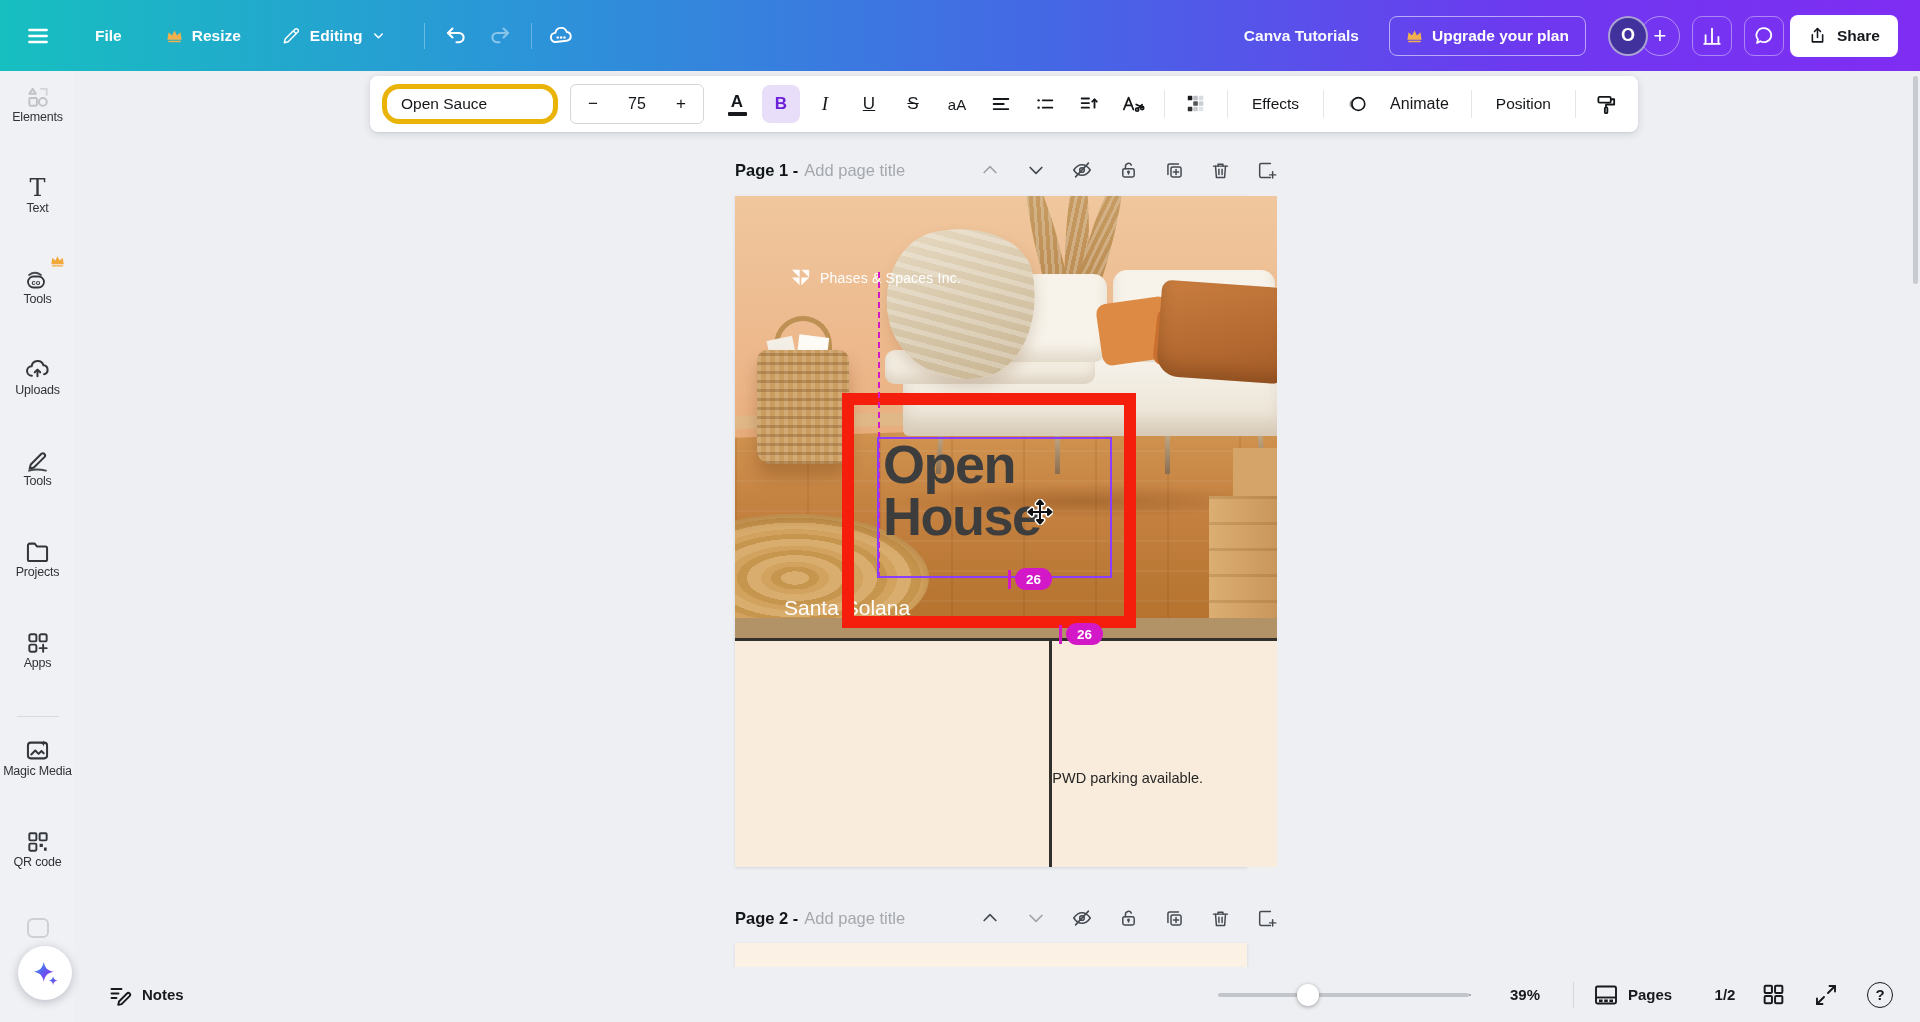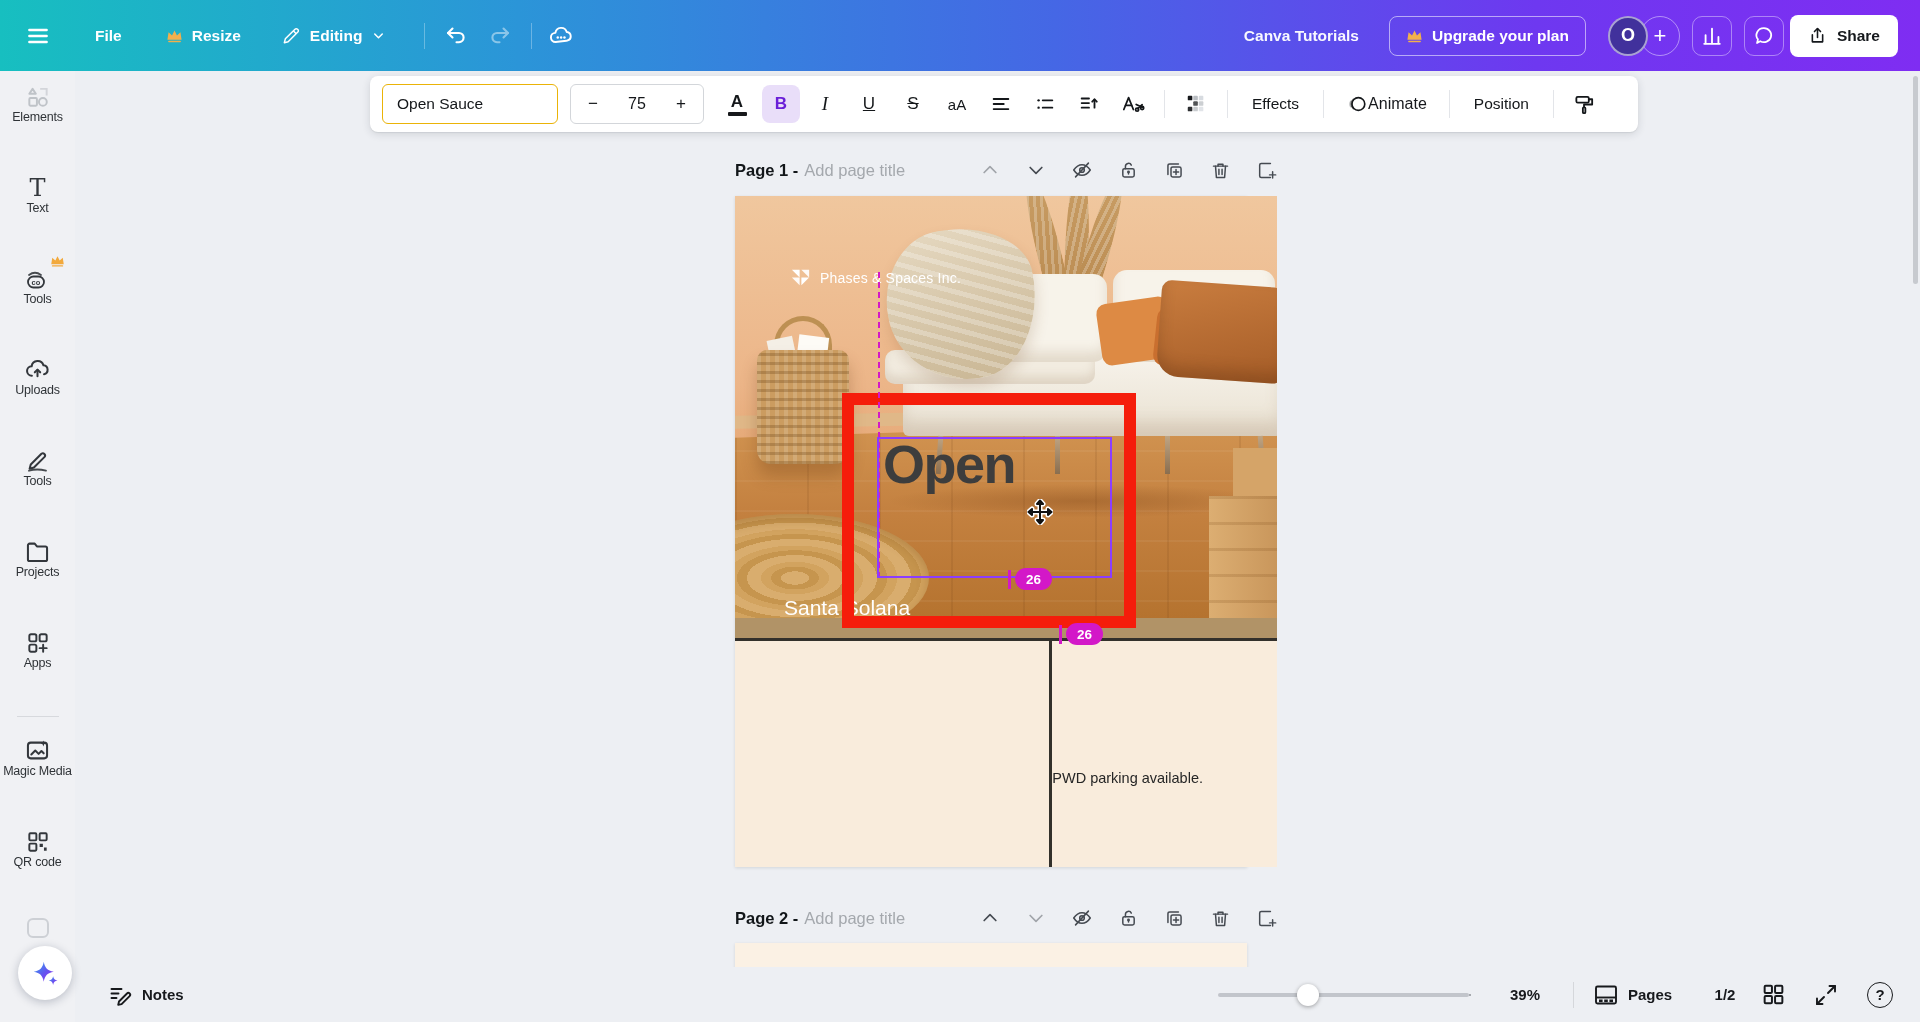"Open Sauce" .font-box { border: 1px solid #eab308 -> 5px solid #eab308; border-radius: 6px -> 17px }
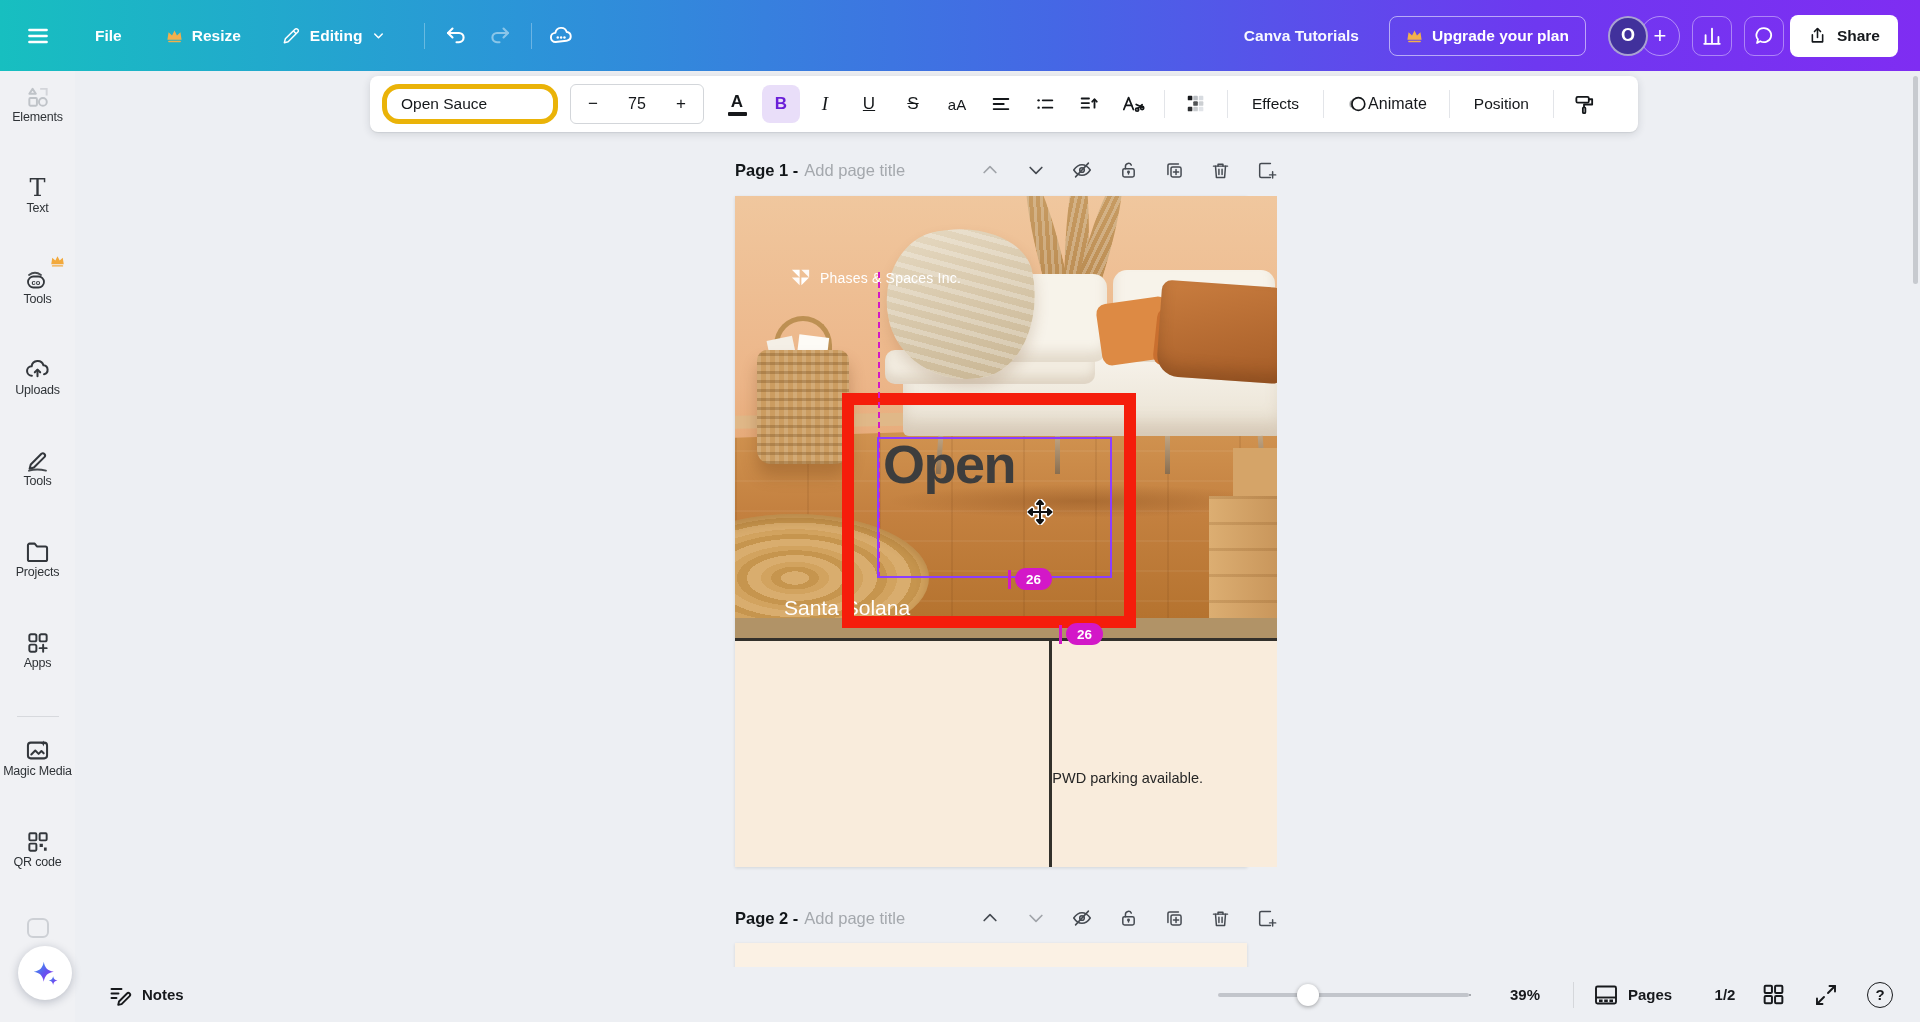"Animate" div { gap: 0 -> 22px }
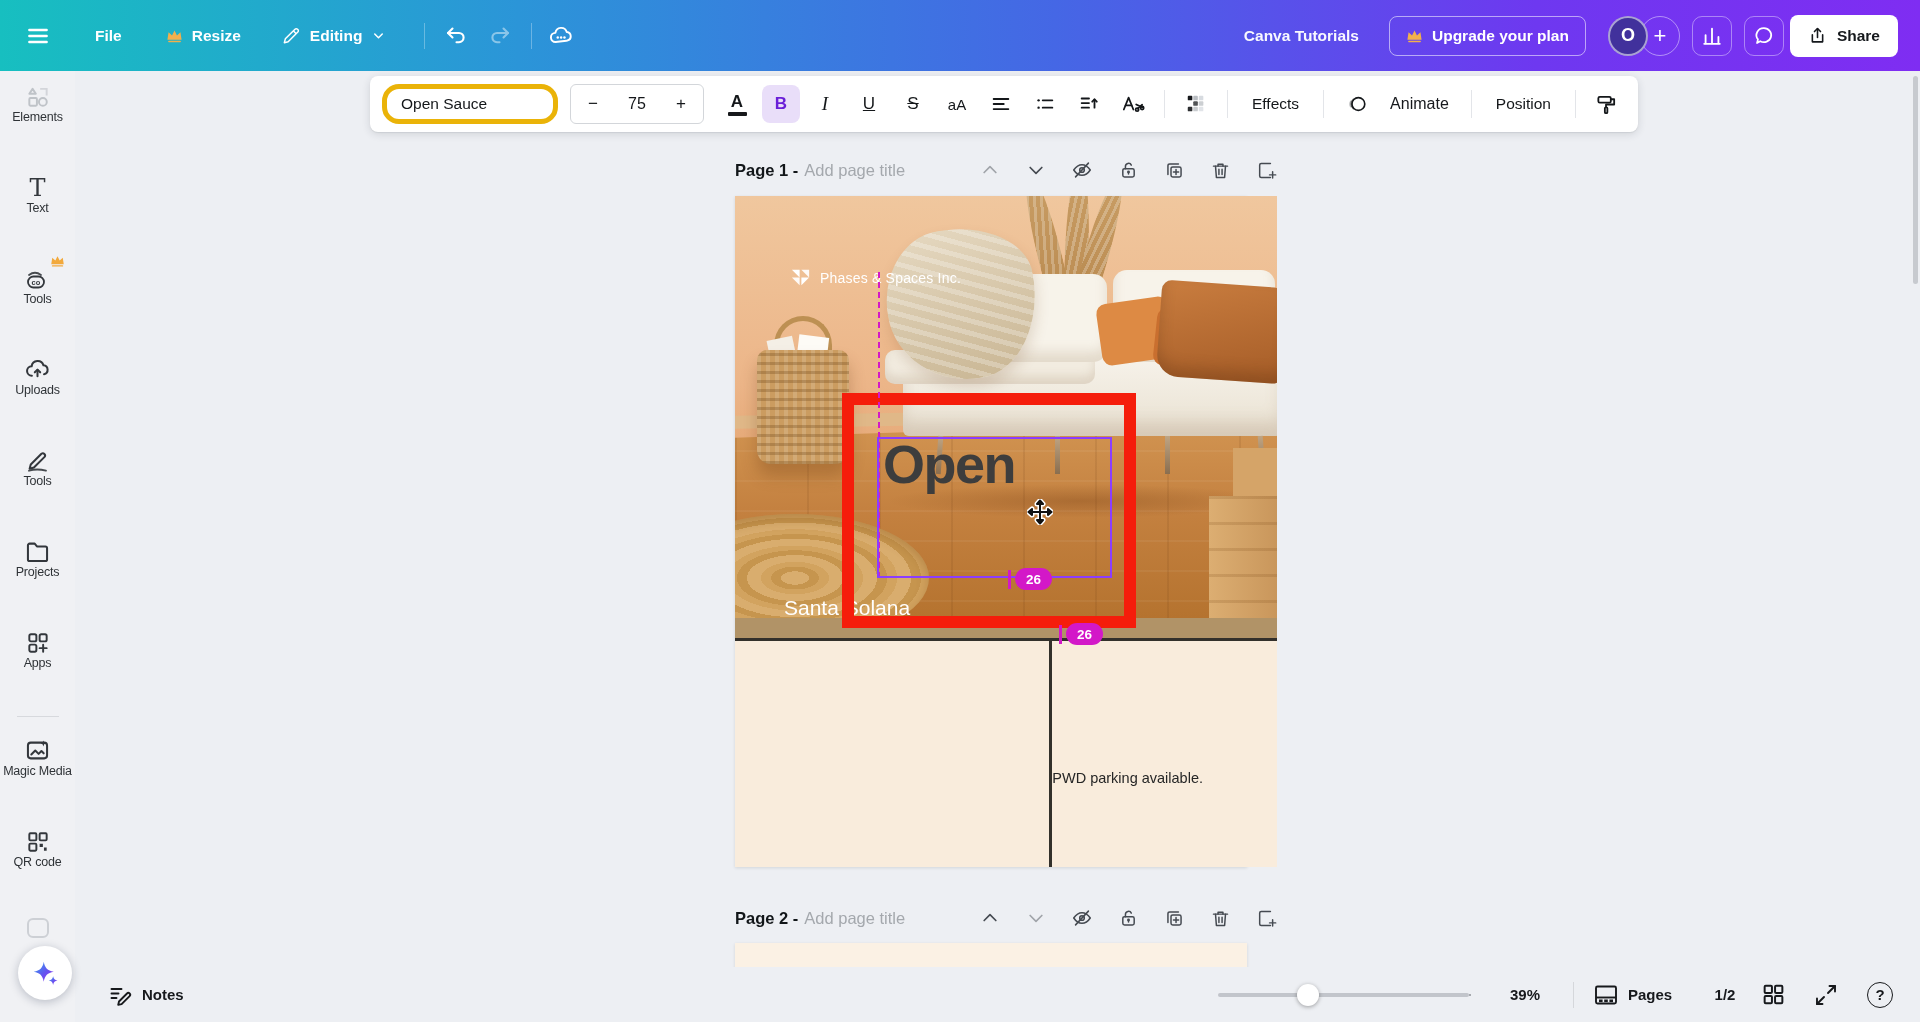"House" div { html: none -> <div>House</div> }
